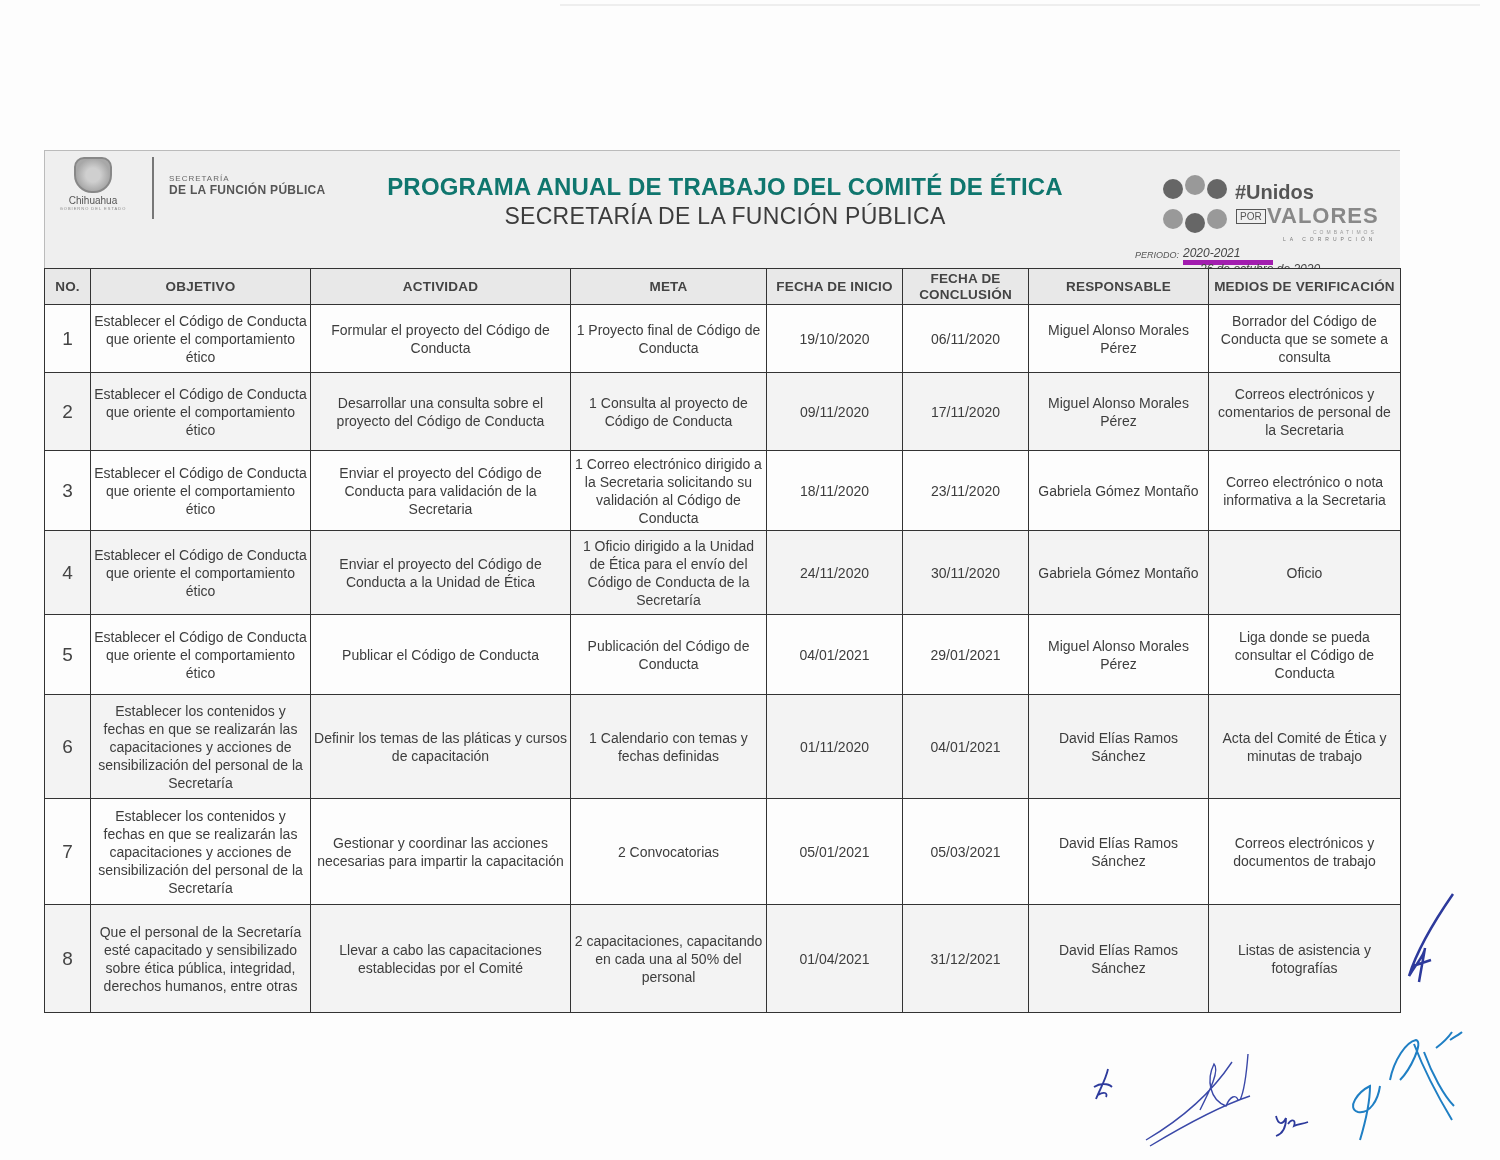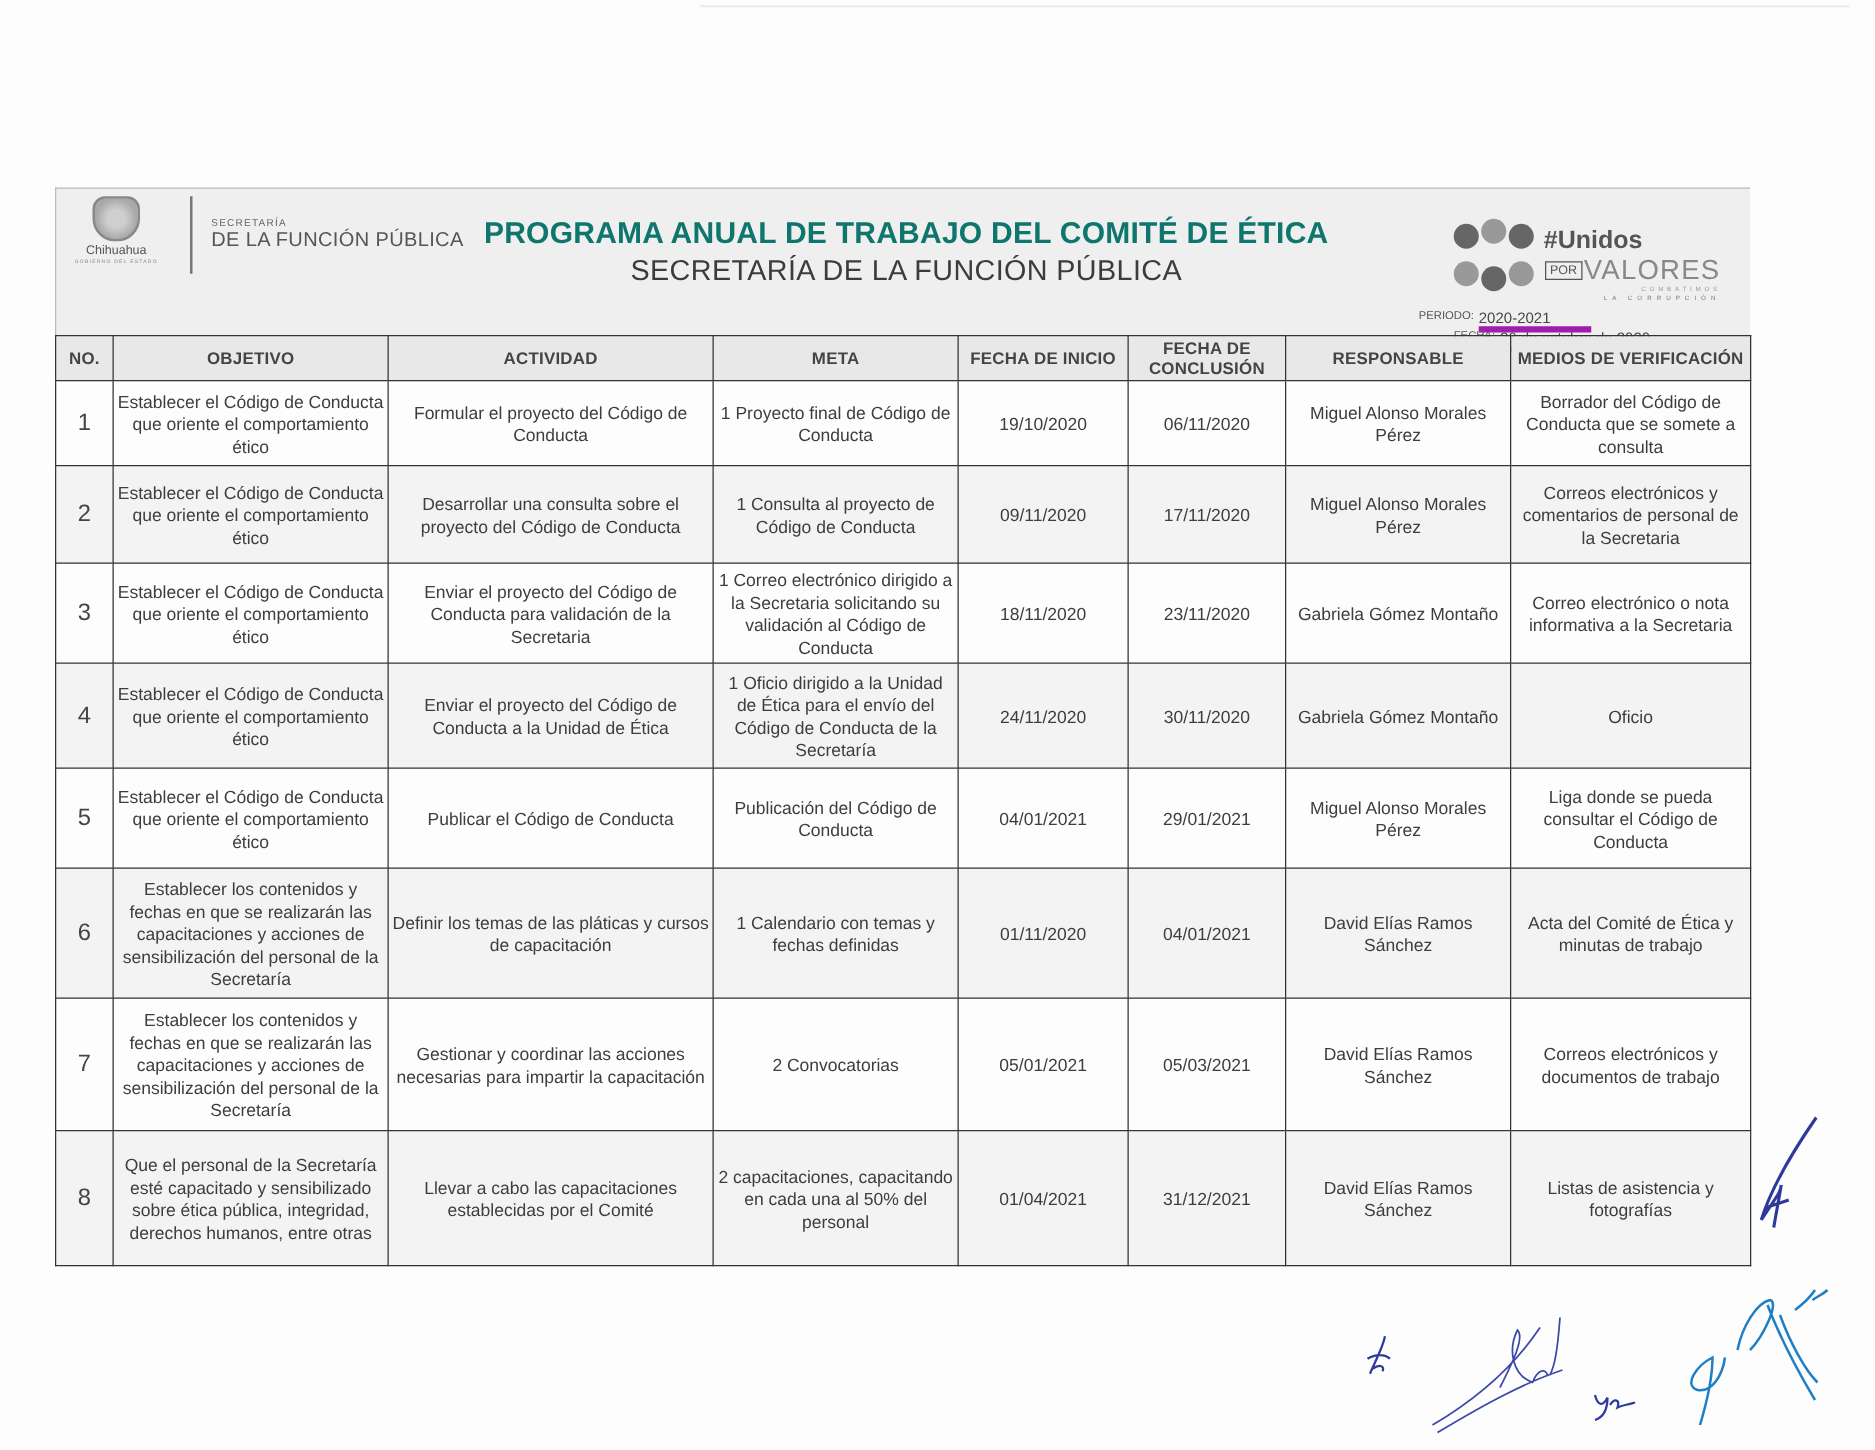"DE LA FUNCIÓN PÚBLICA" .secretaria .l2 { font-size: 16px -> 12px; font-weight: normal -> bold }
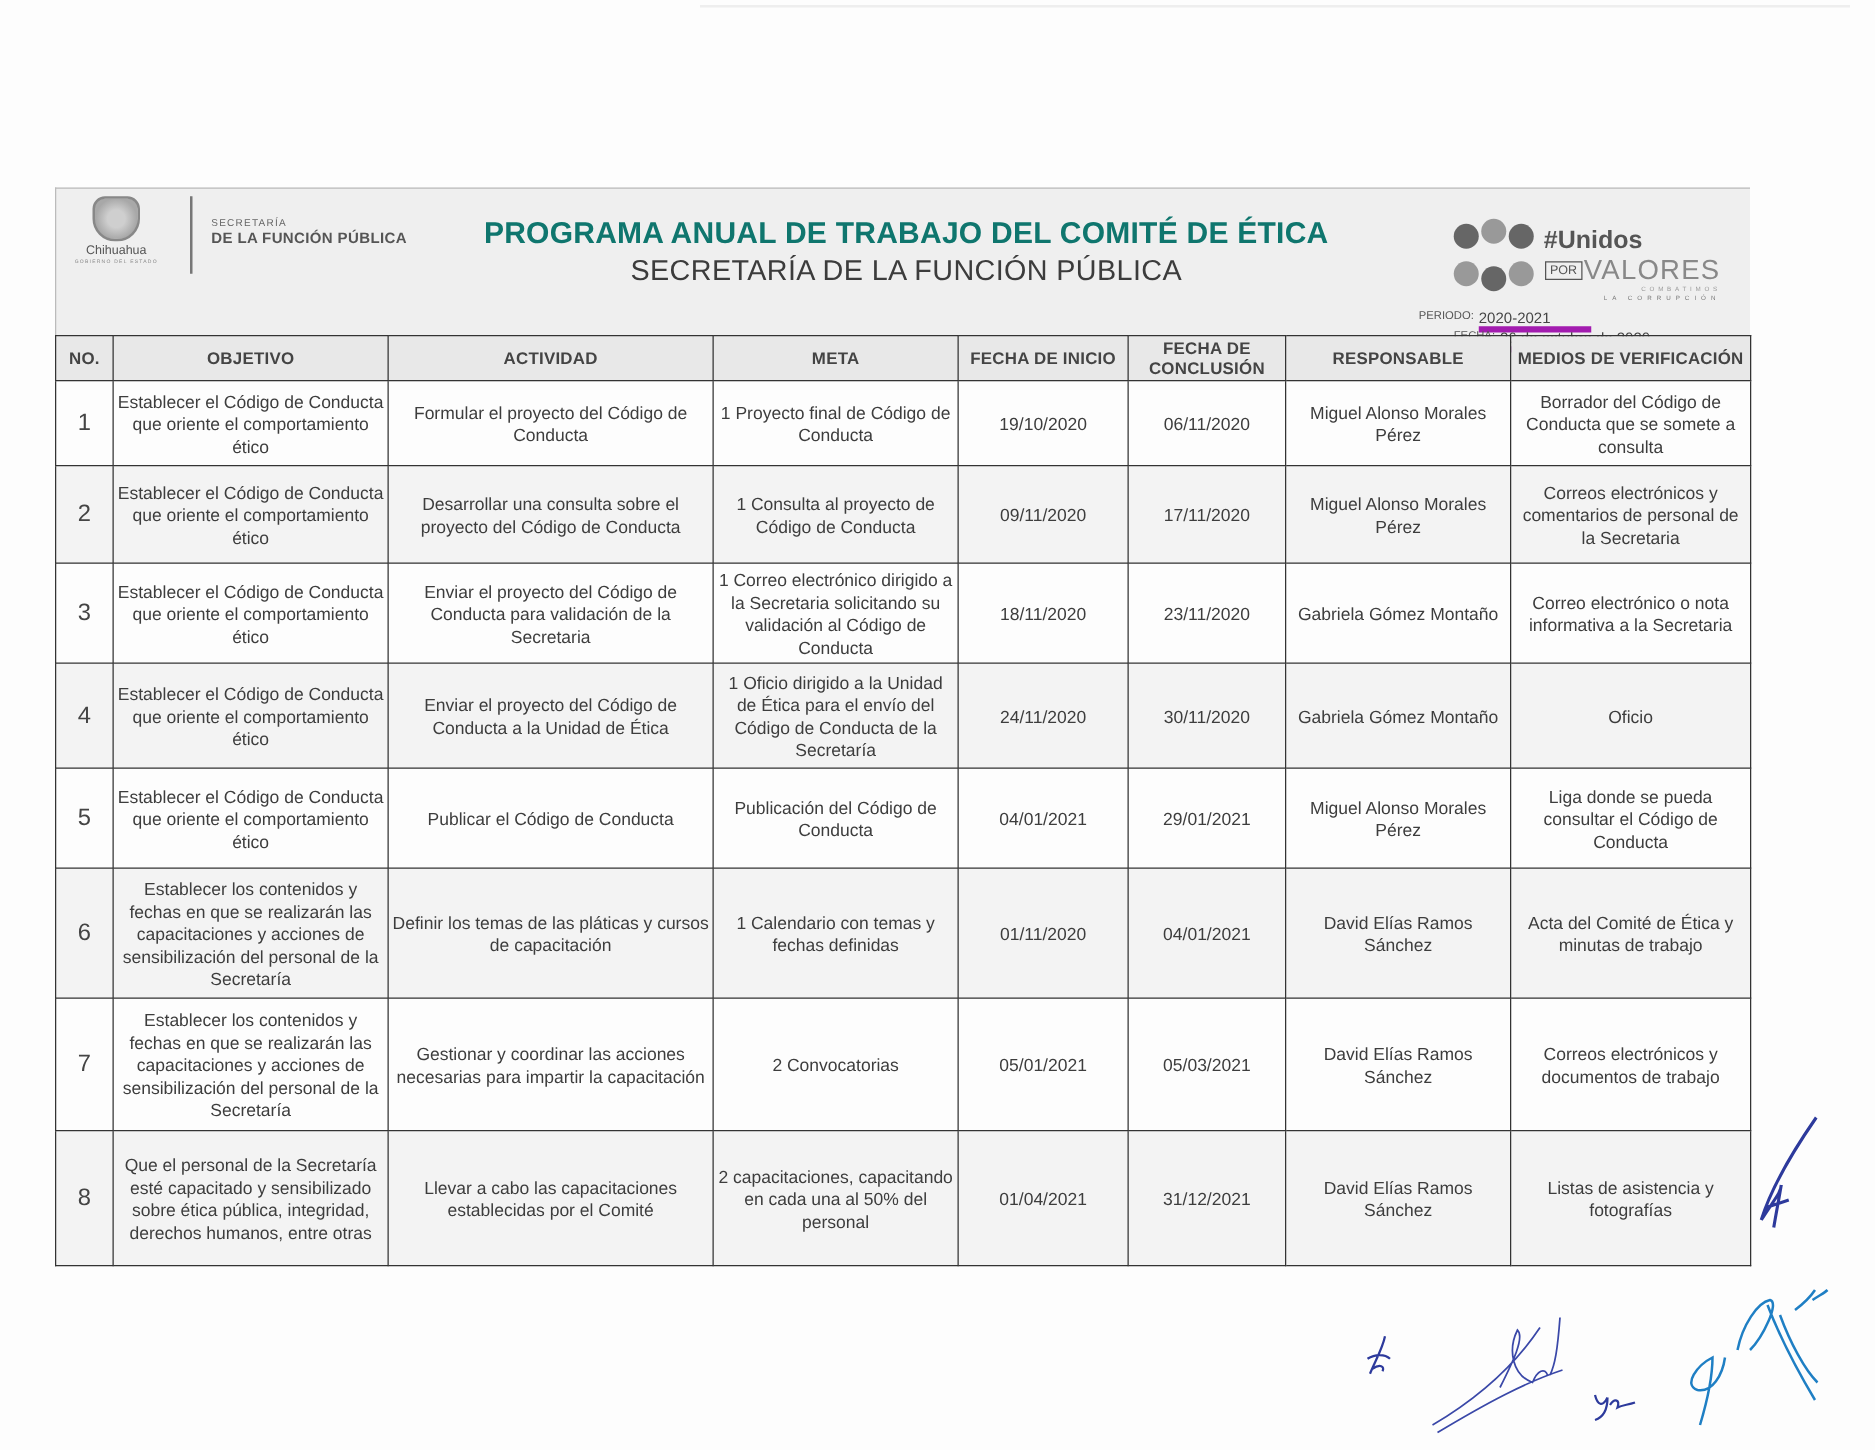"VALORES" .unidos .valores { font-weight: normal -> bold }
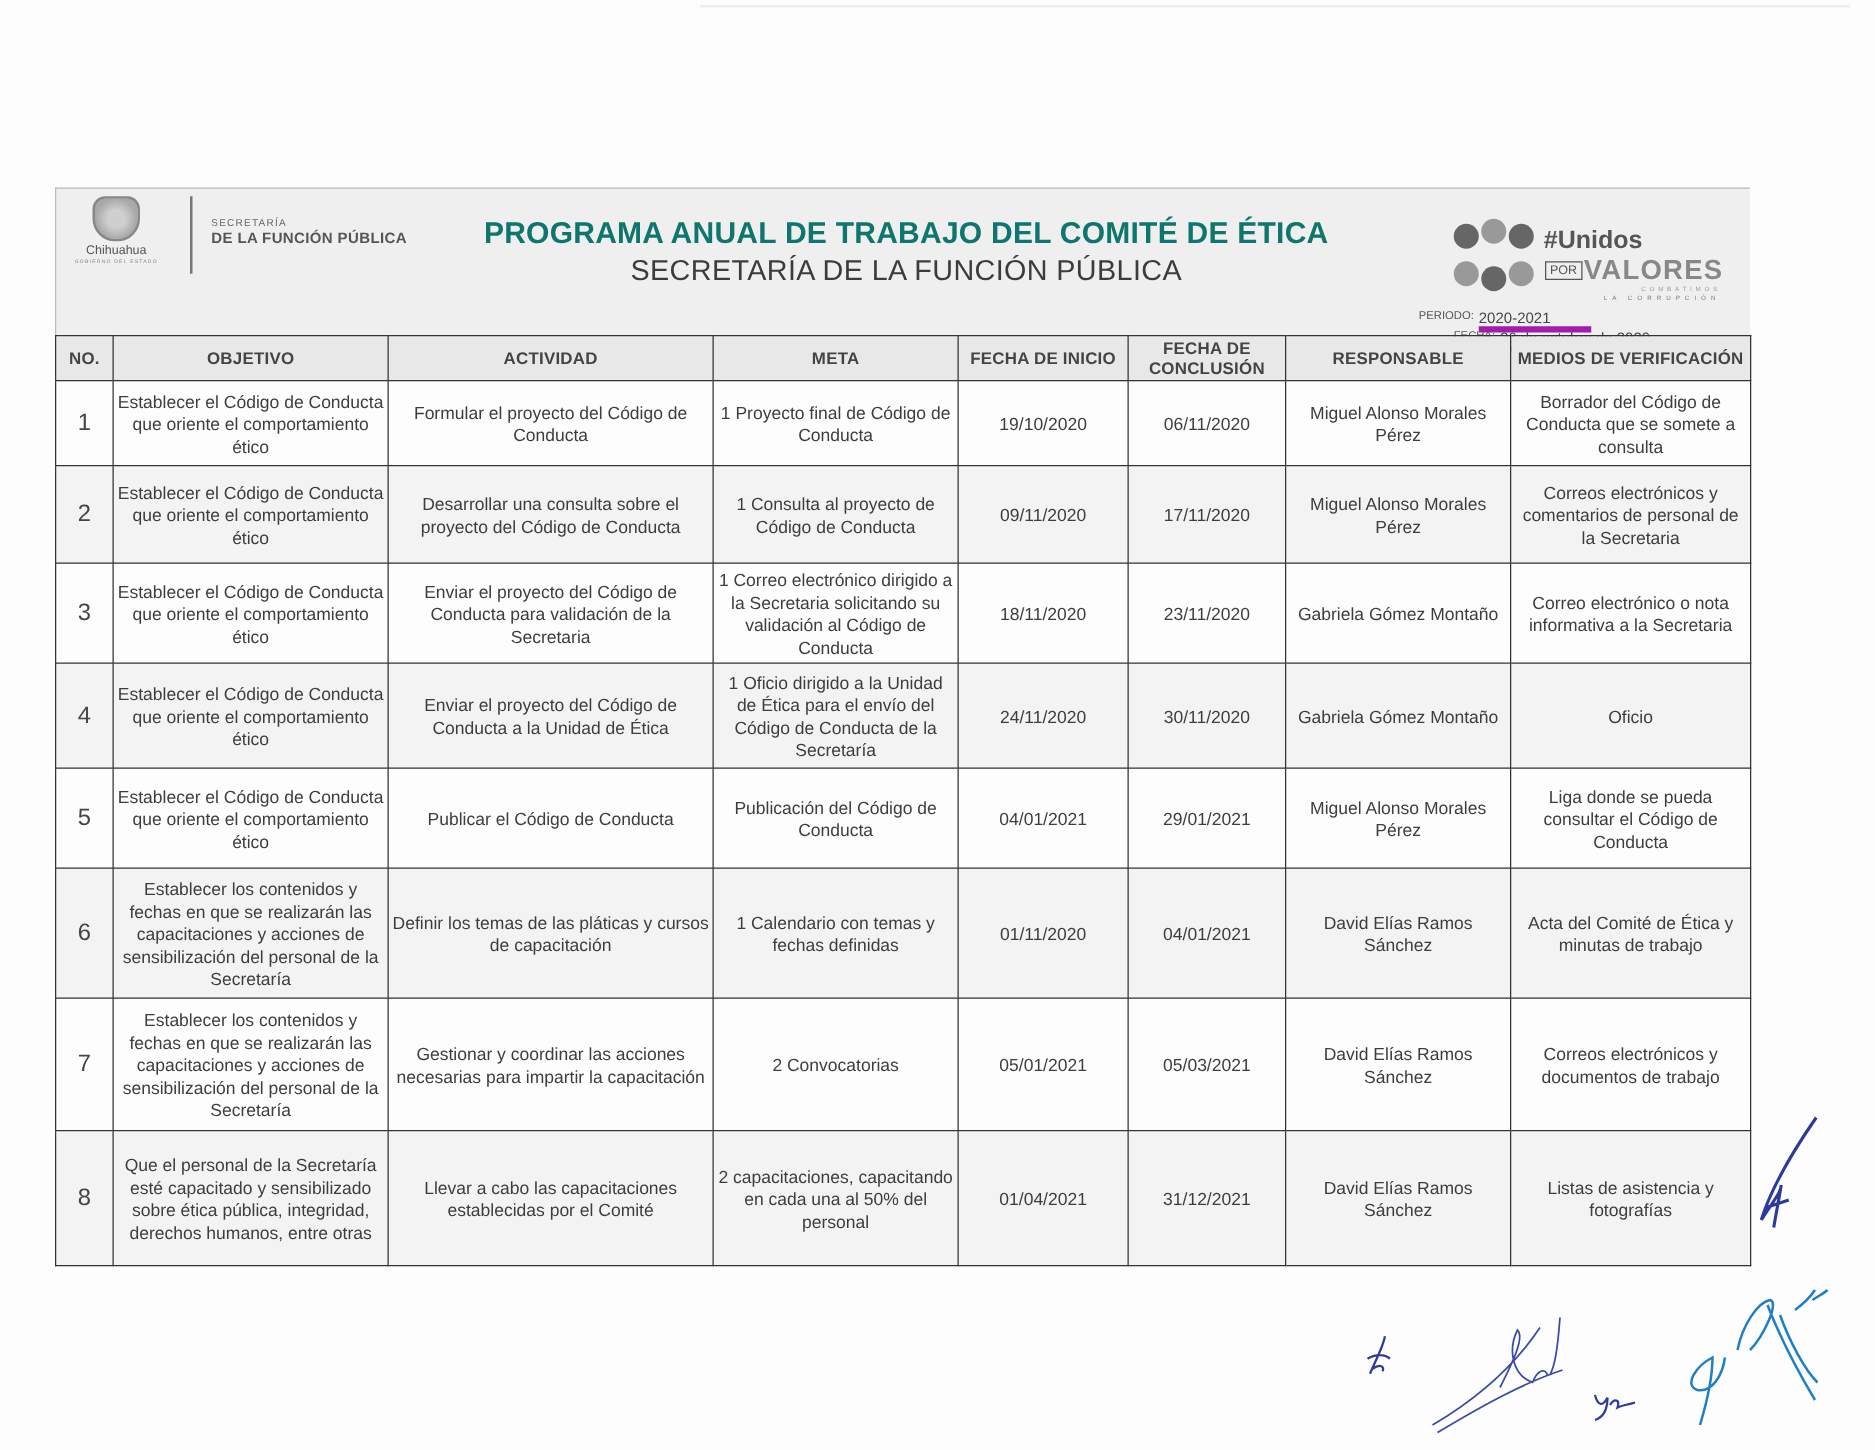"PERIODO:" .meta-info .row { align-items: flex-start -> center; font-style: none -> italic }
